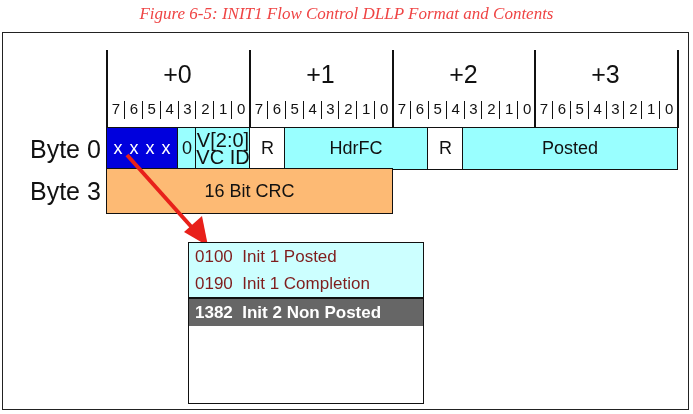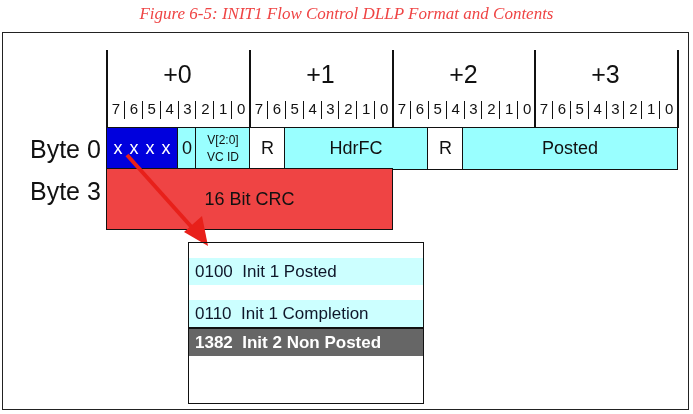"V[2:0]" div.field { font-size: 12px -> 20px }
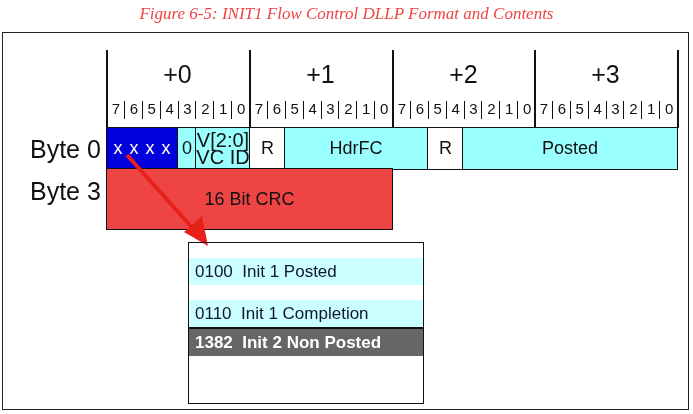"16 Bit CRC" div.field { background: #ef4444 -> #fdba74; height: 62px -> 46px }
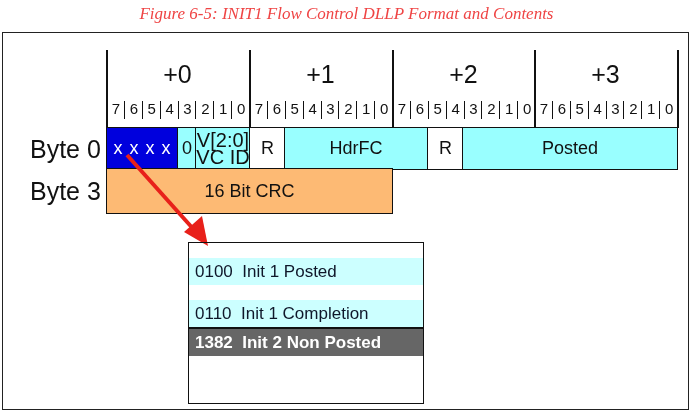"0100 Init 1 Posted" .t-top { color: #0f172a -> #7f1d1d; margin-top: 15px -> none }
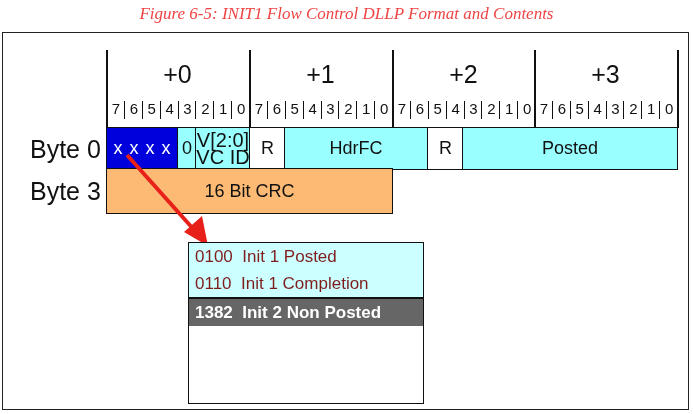"0110 Init 1 Completion" div.t-row { text: 0110 -> 0190 }
